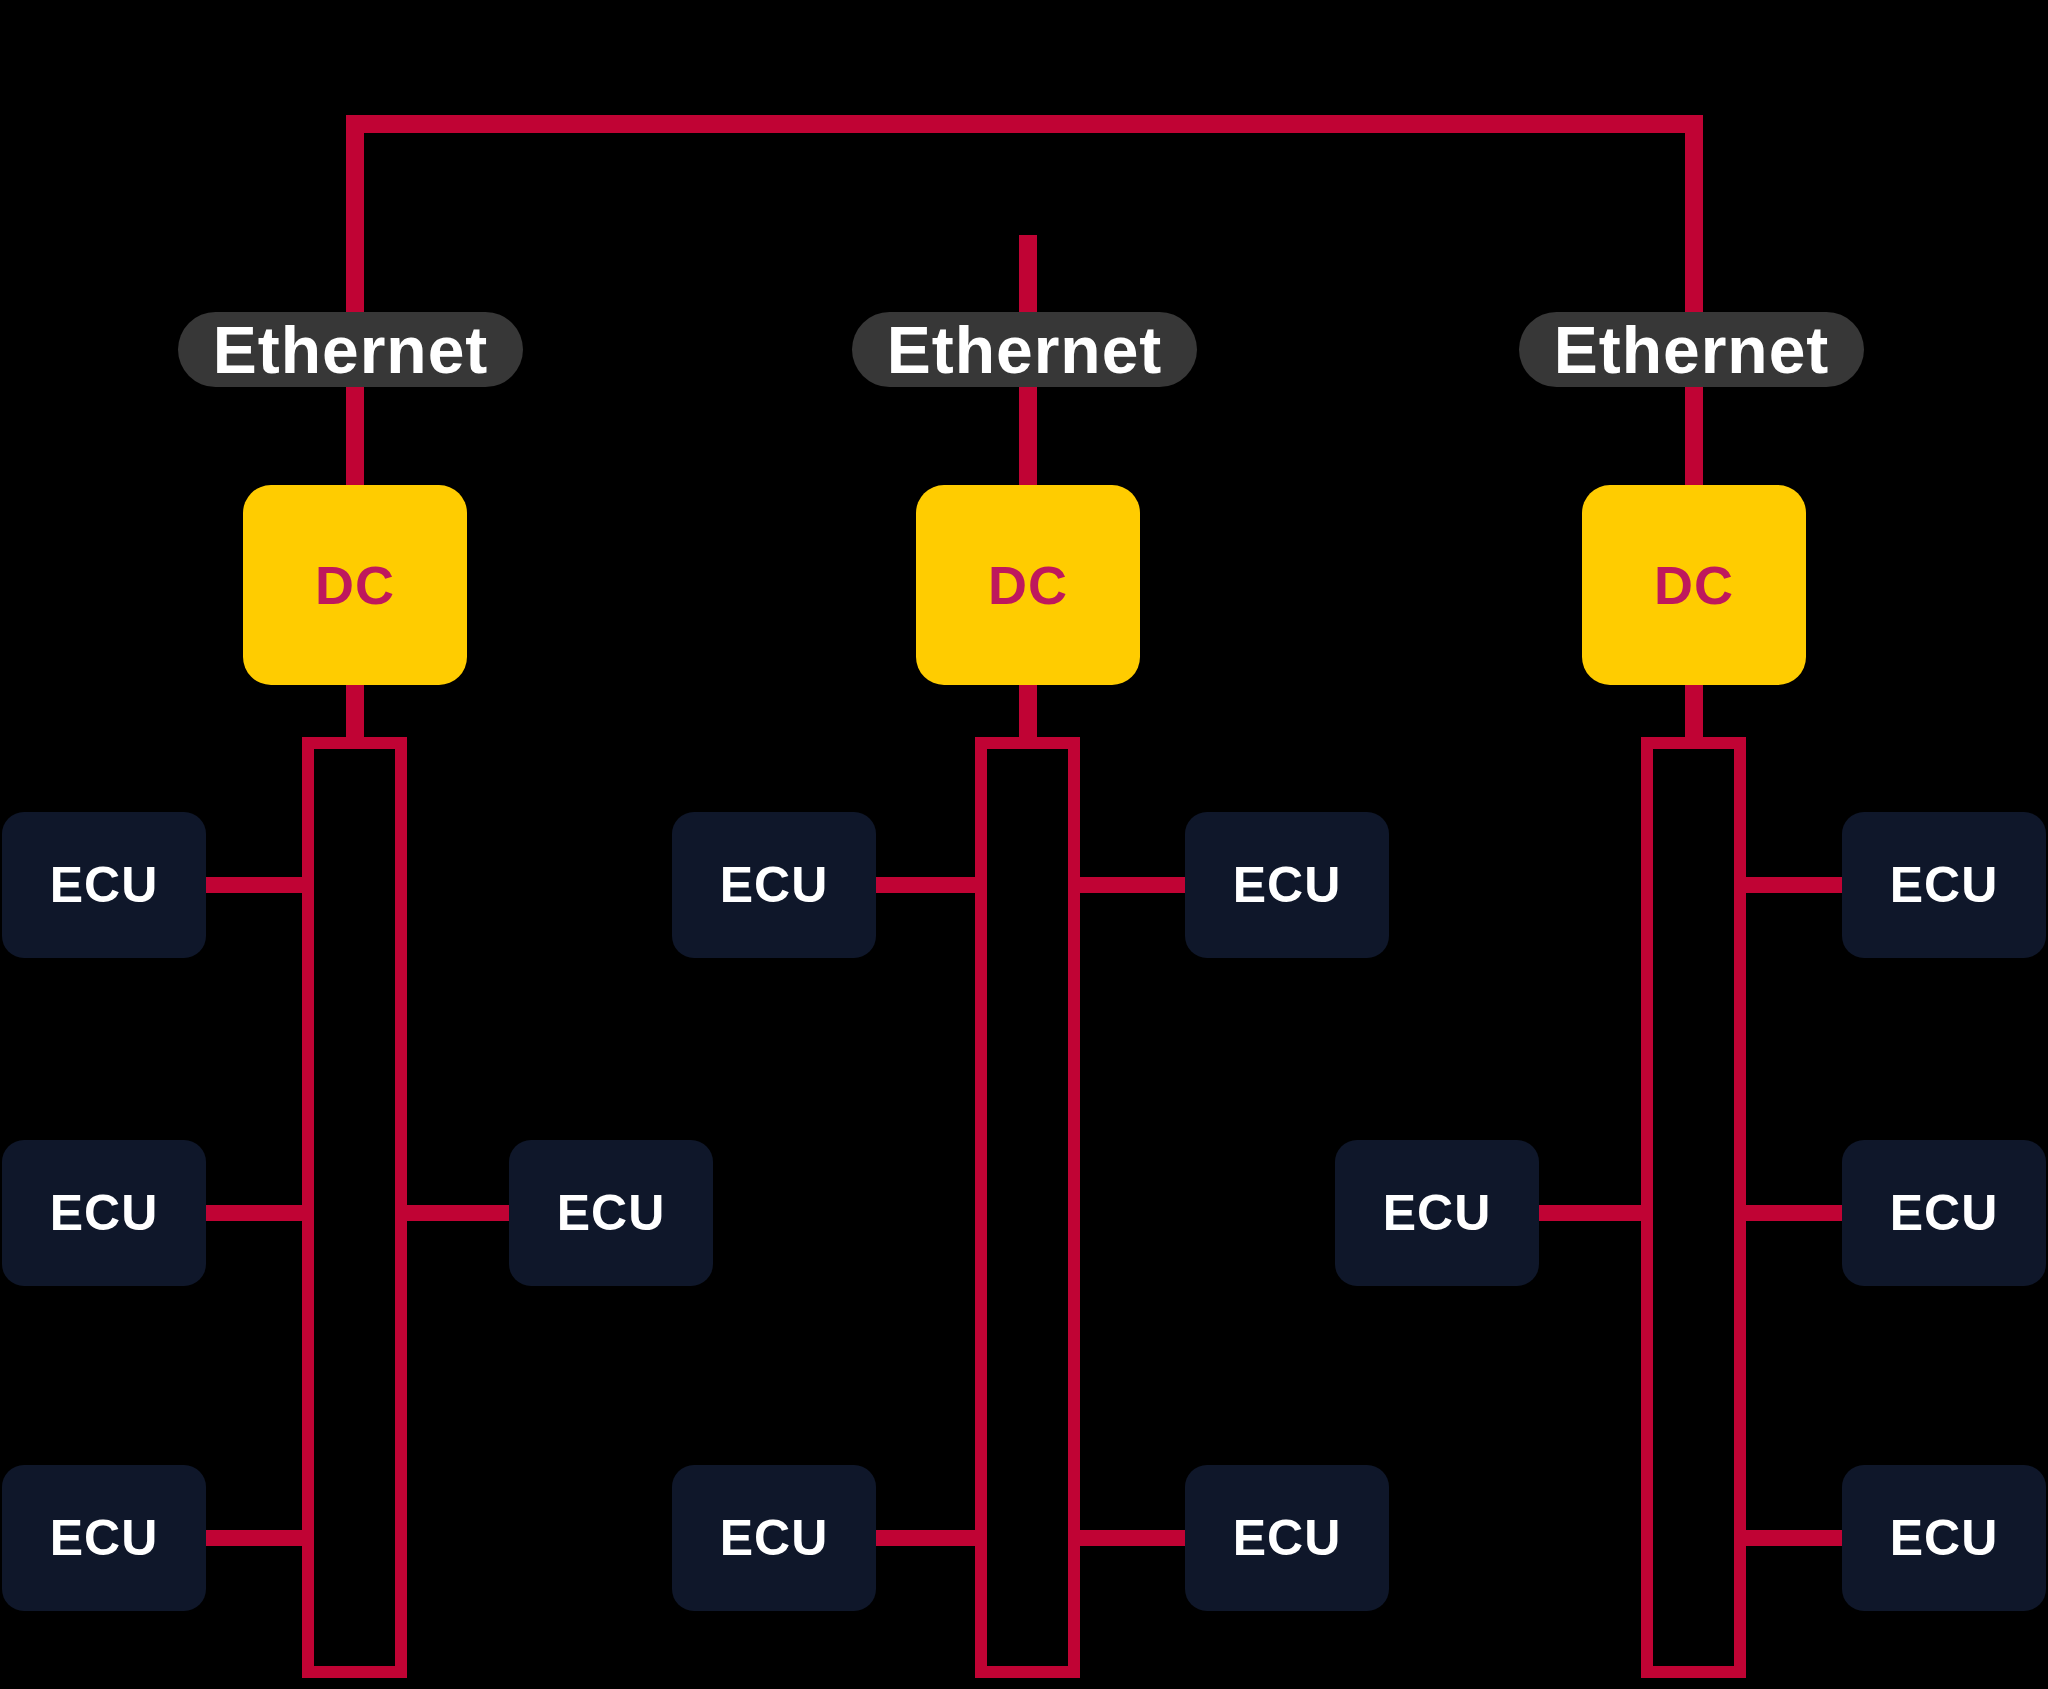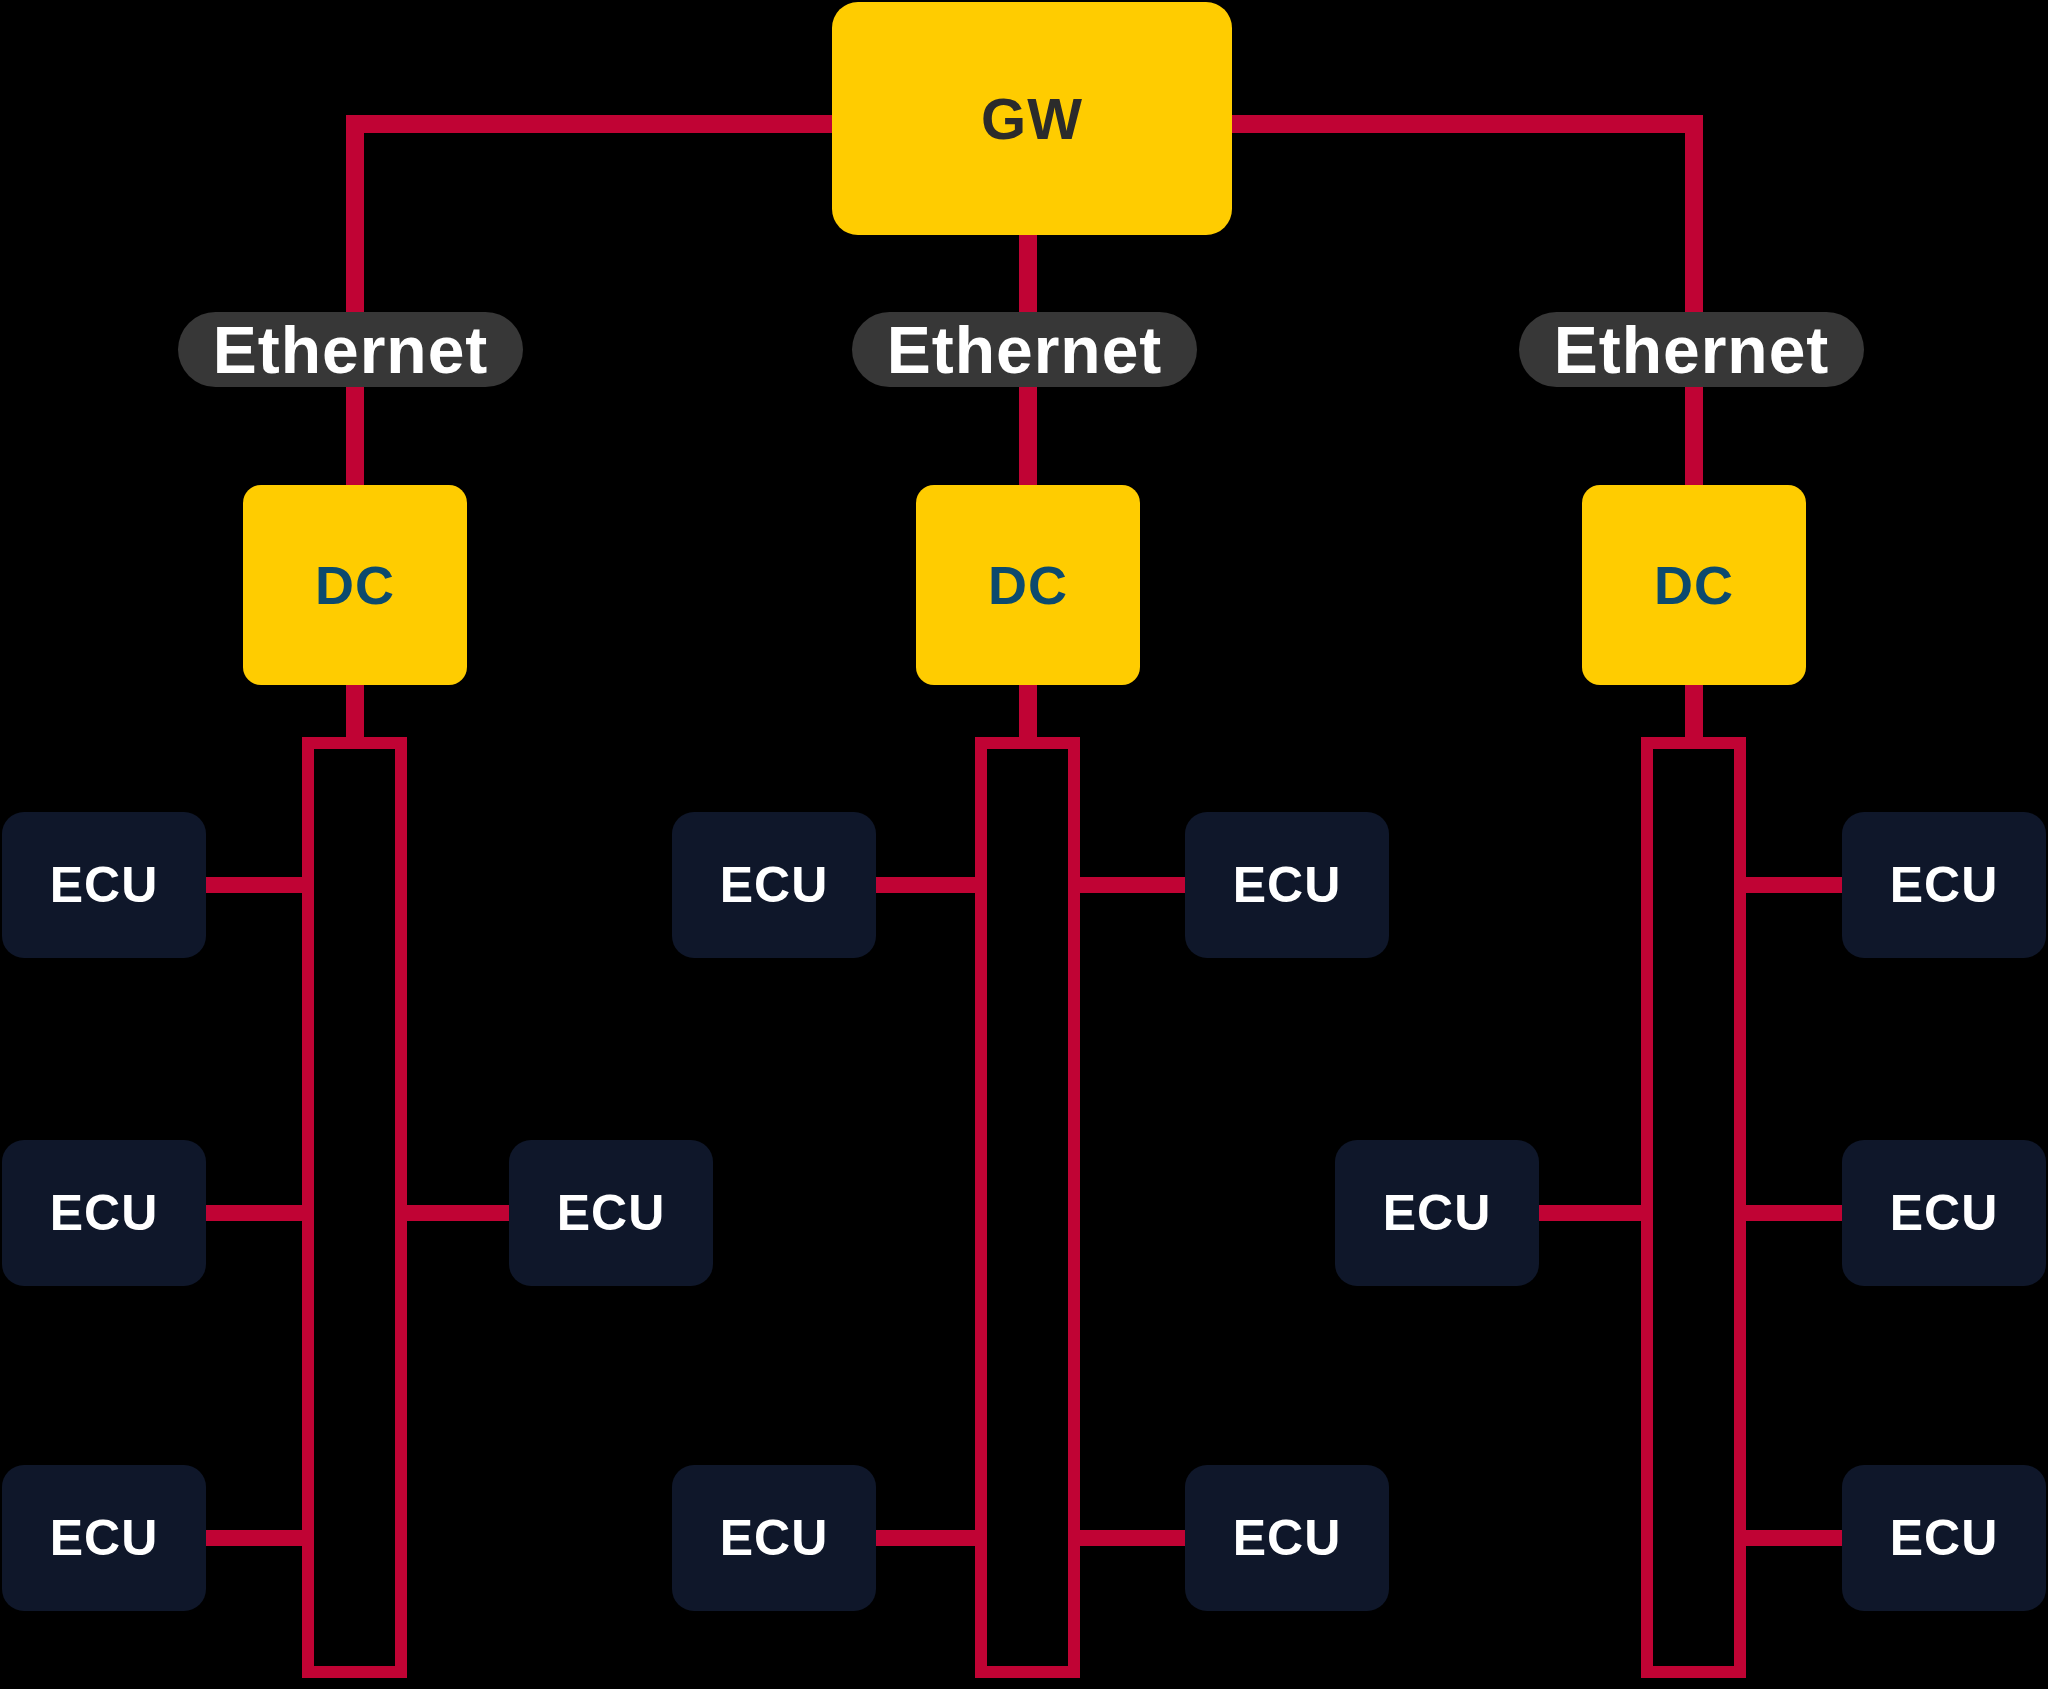"GW" div.node { html: <div> <span>GW</span> </div> -> none }
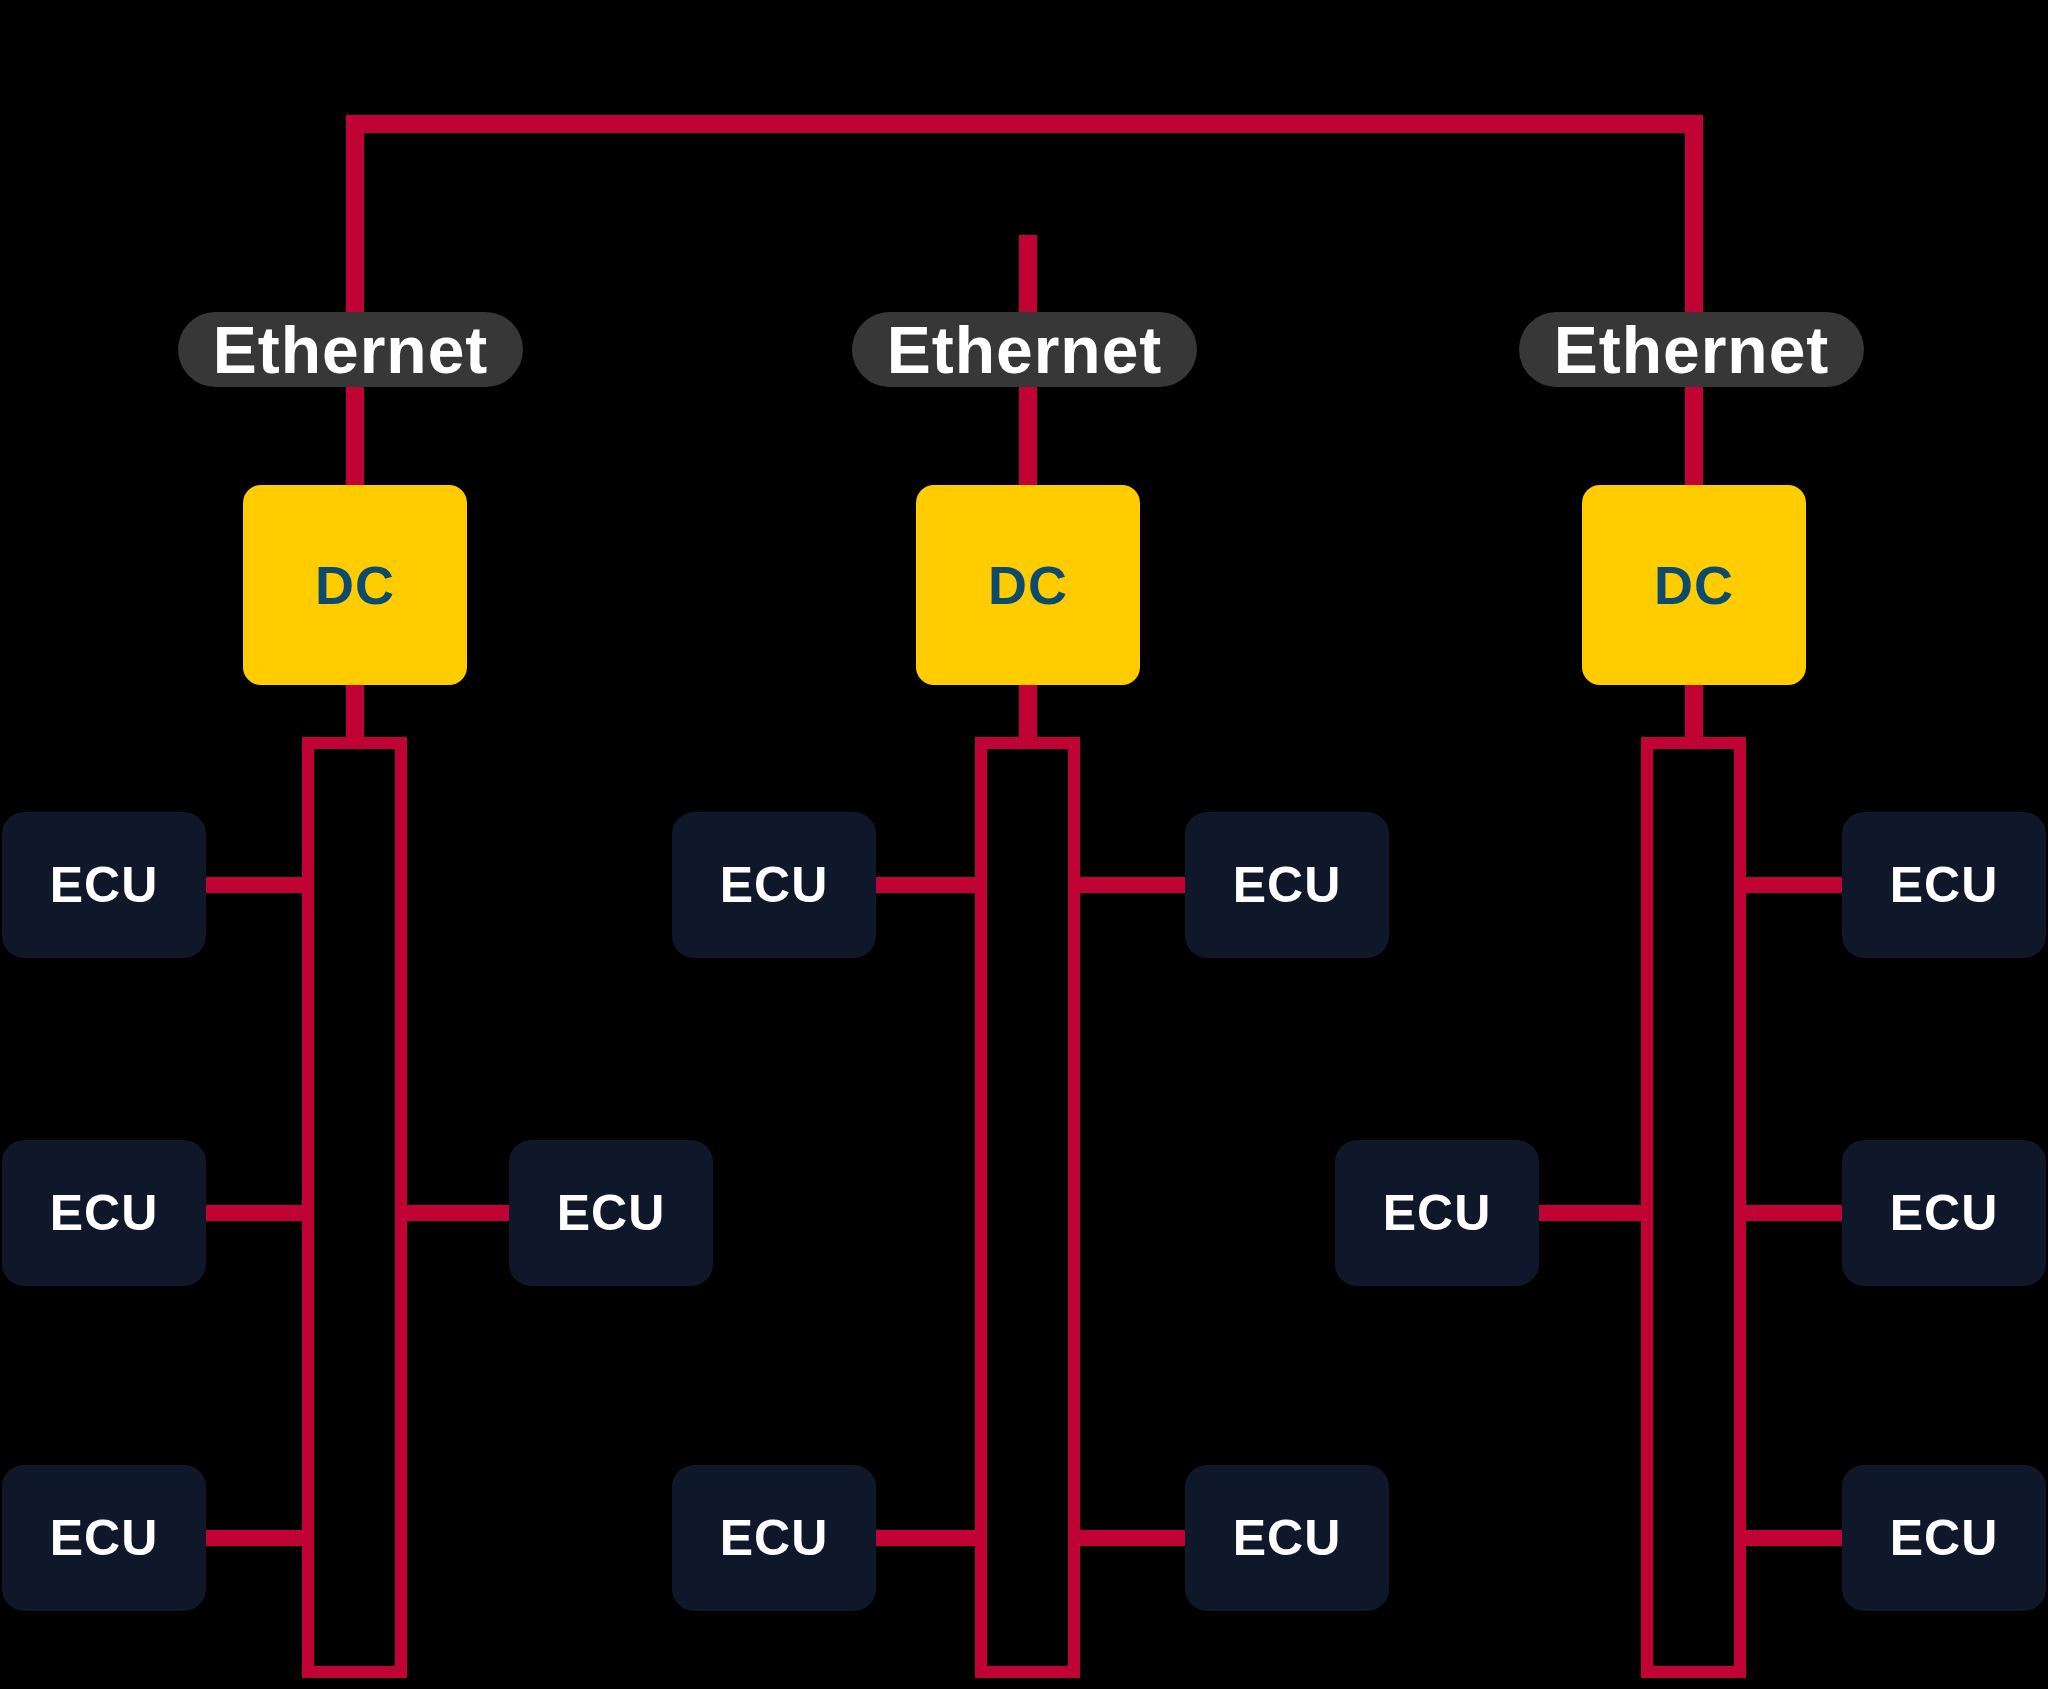"DC" .dc { border-radius: 18px -> 28px; color: #0c4a6e -> #be185d }
